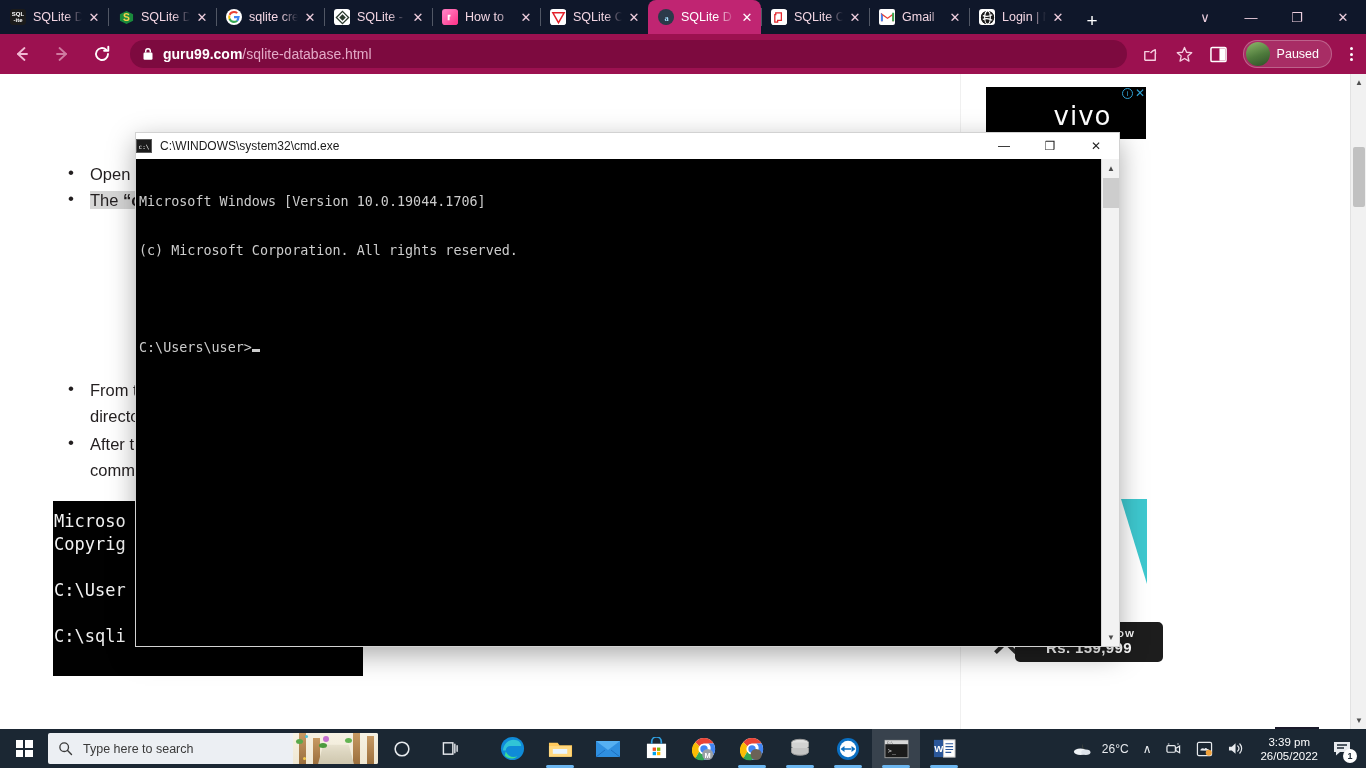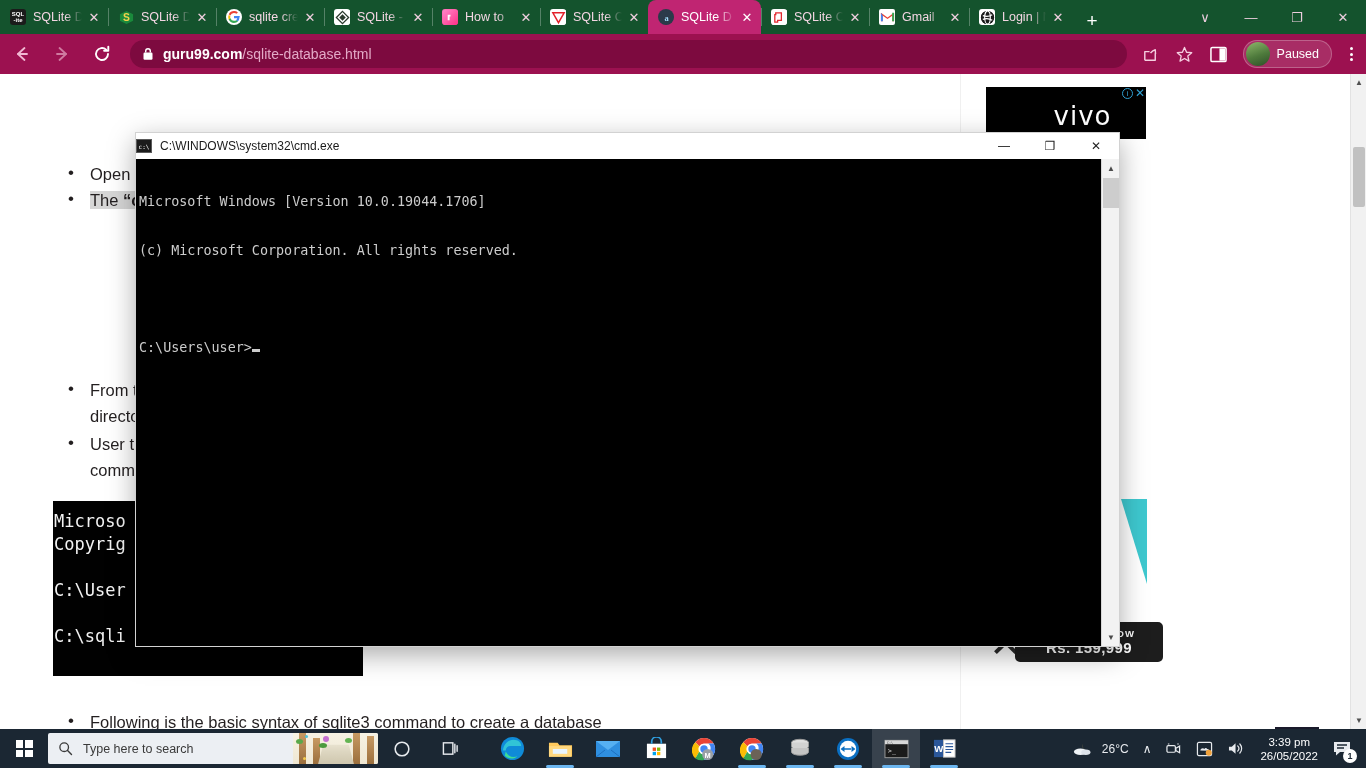"SQLite D" .browser-chrome { background: #14532d -> #0f172a }
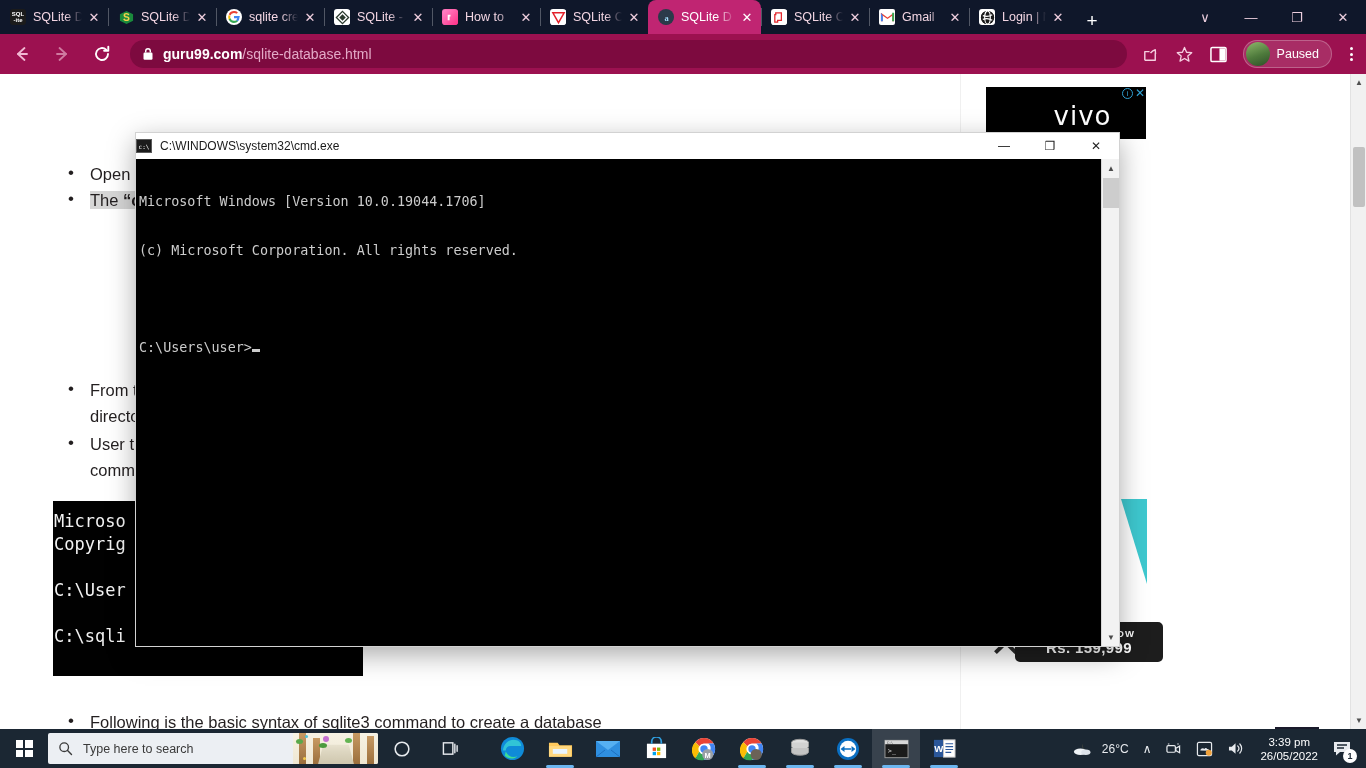"User t" span { text: User -> After }
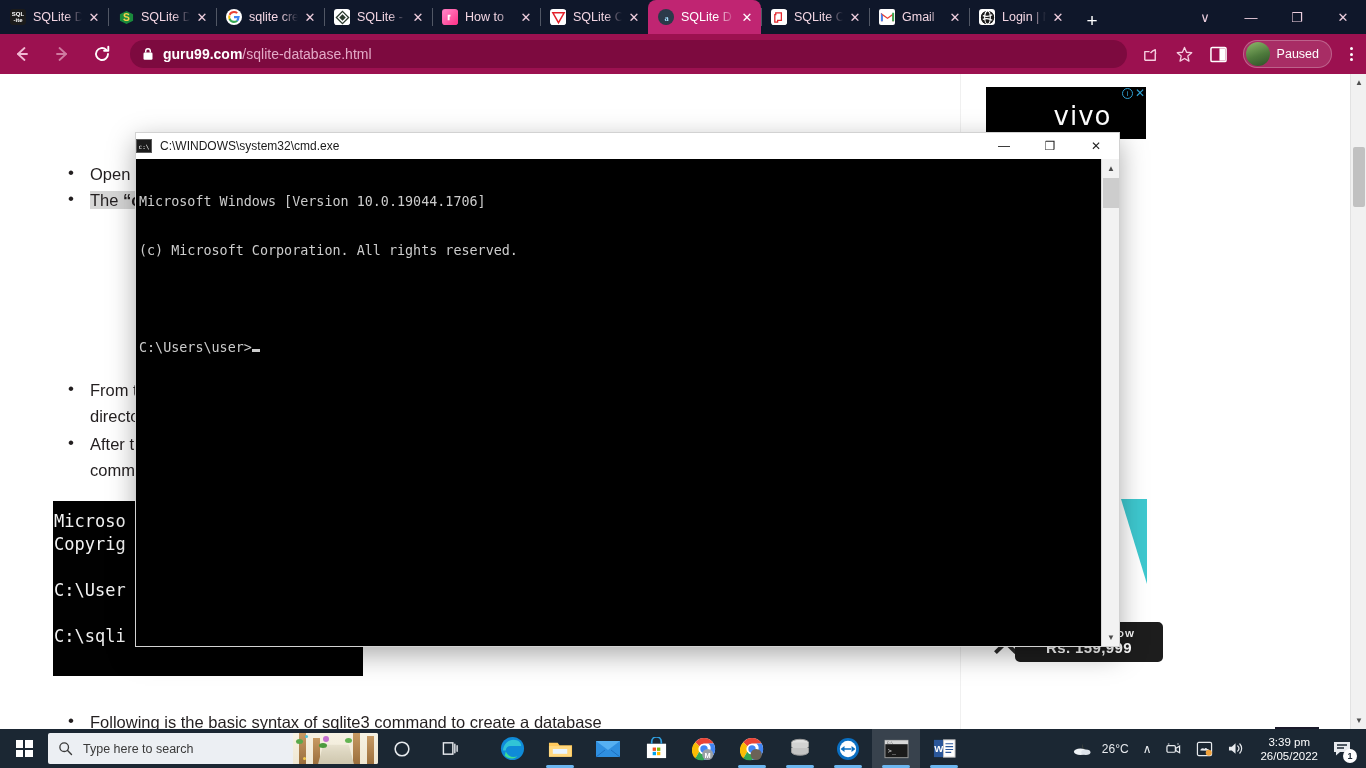"Following is the basic syntax" div.bullet { html: <div> <span>Following is the basic syntax of sqlite3 command to create a database</span> </div> -> none }
